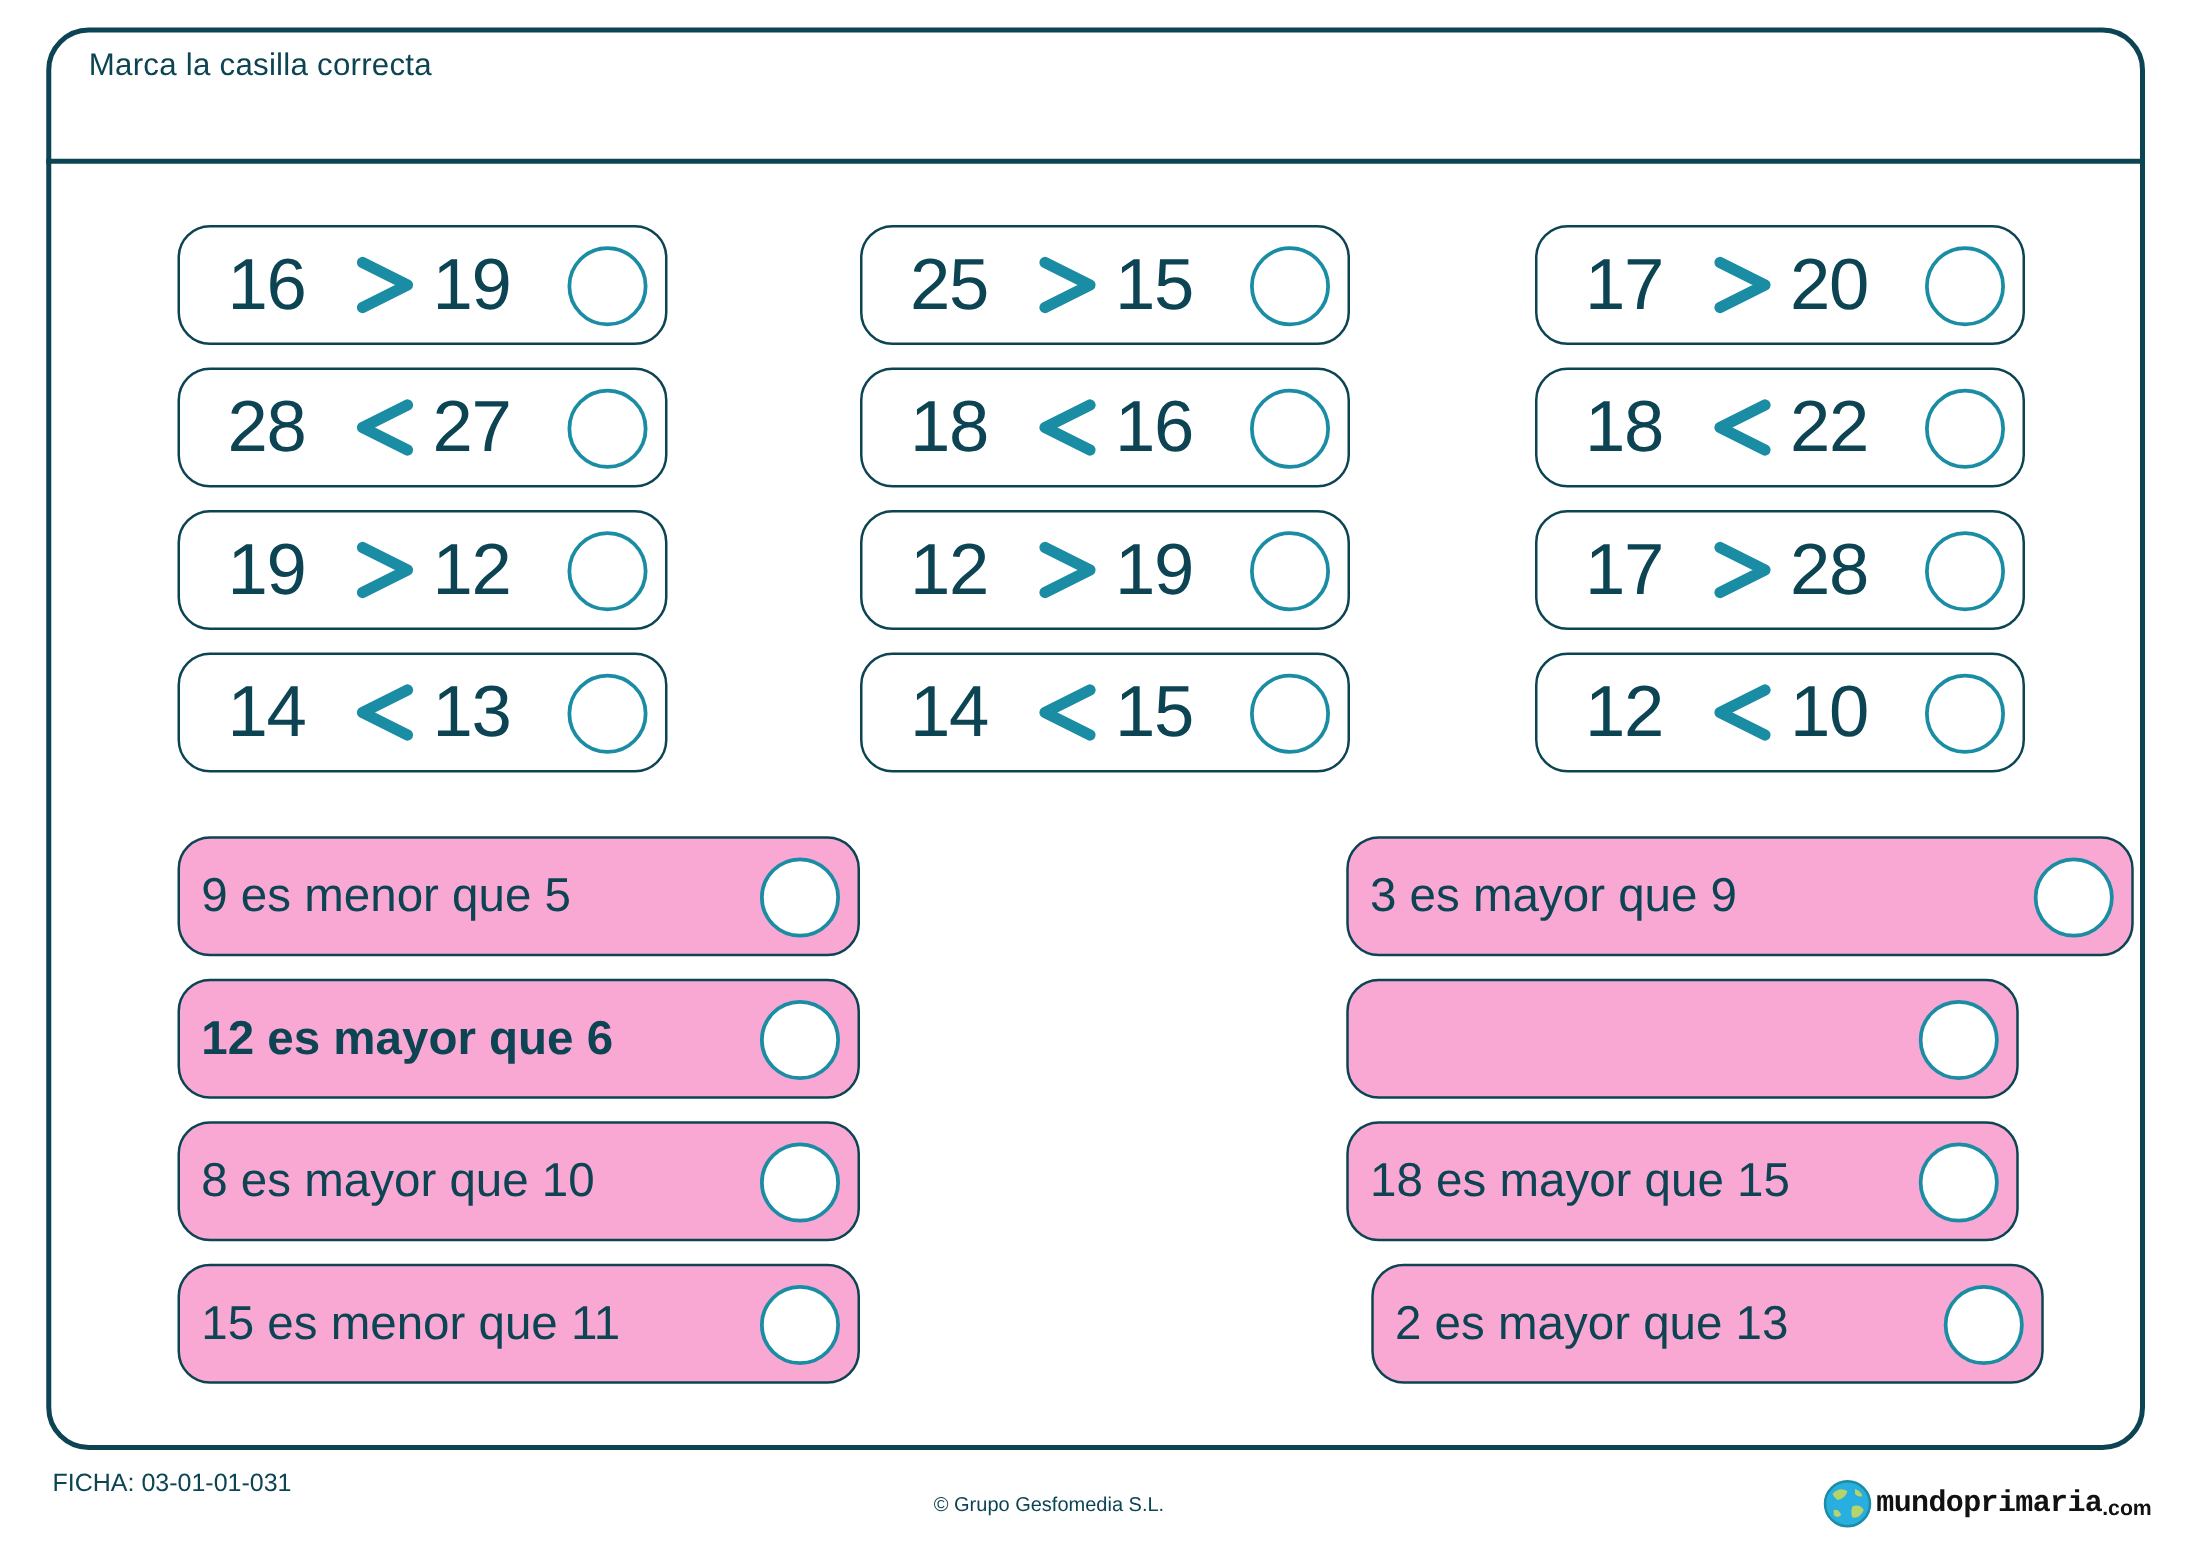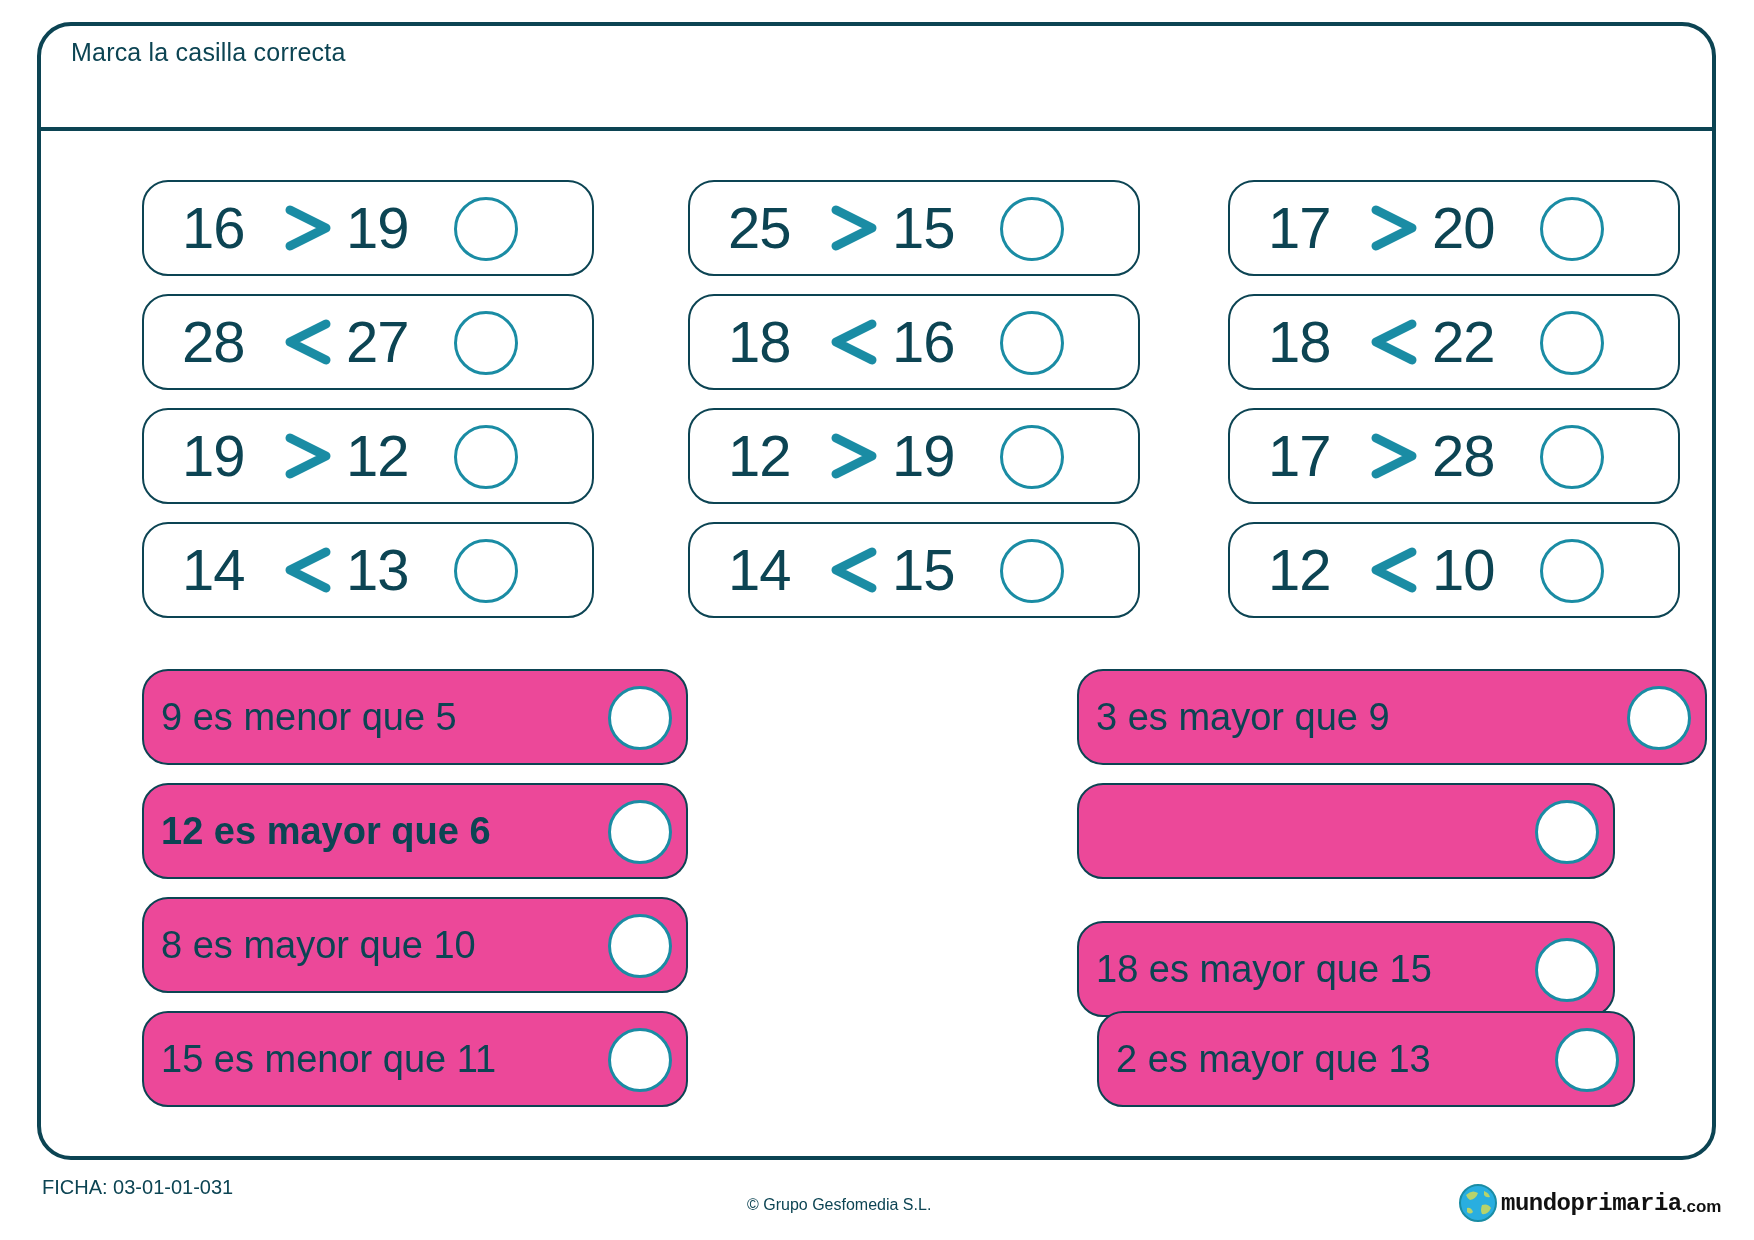"16" .cmp { width: 452px -> 392px }
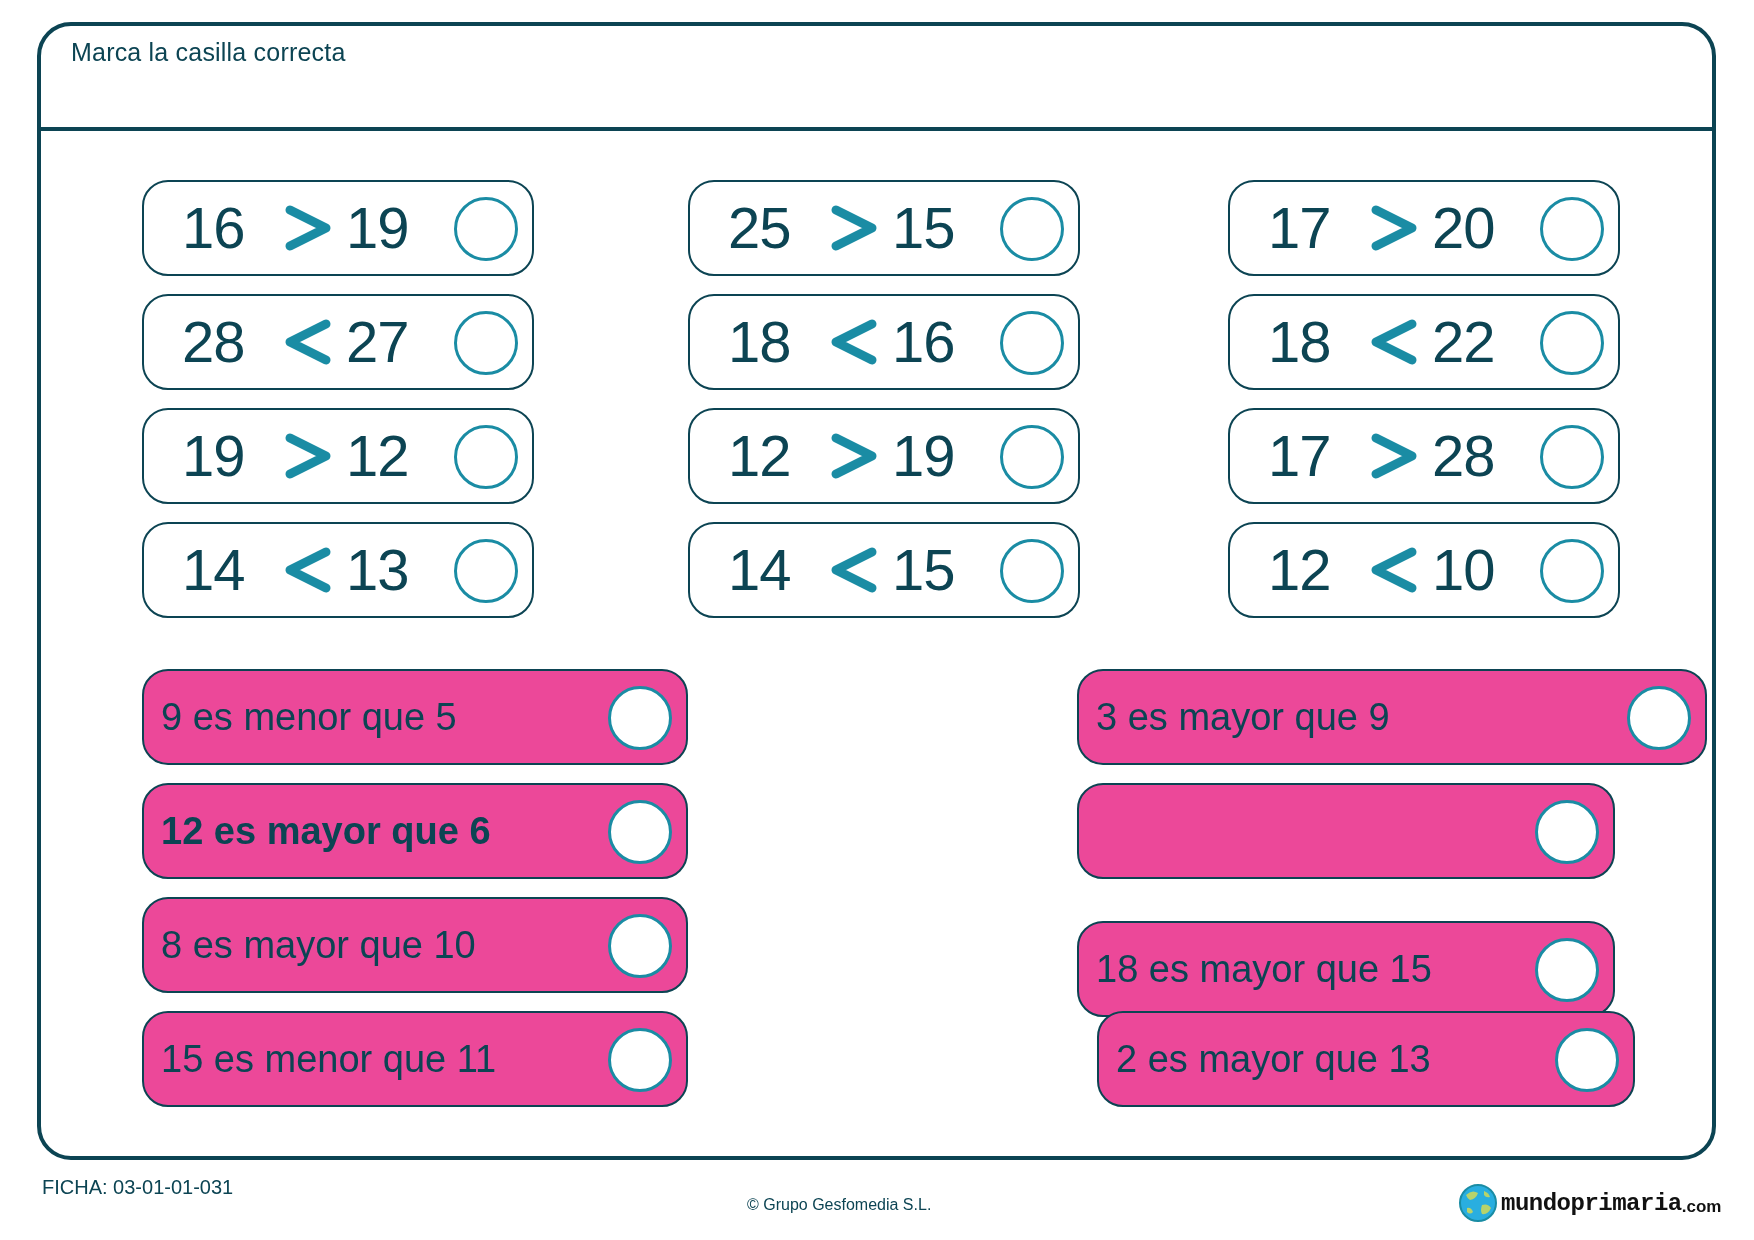"9 es menor que 5" .stmt { background: #ec4899 -> #f9a8d4 }
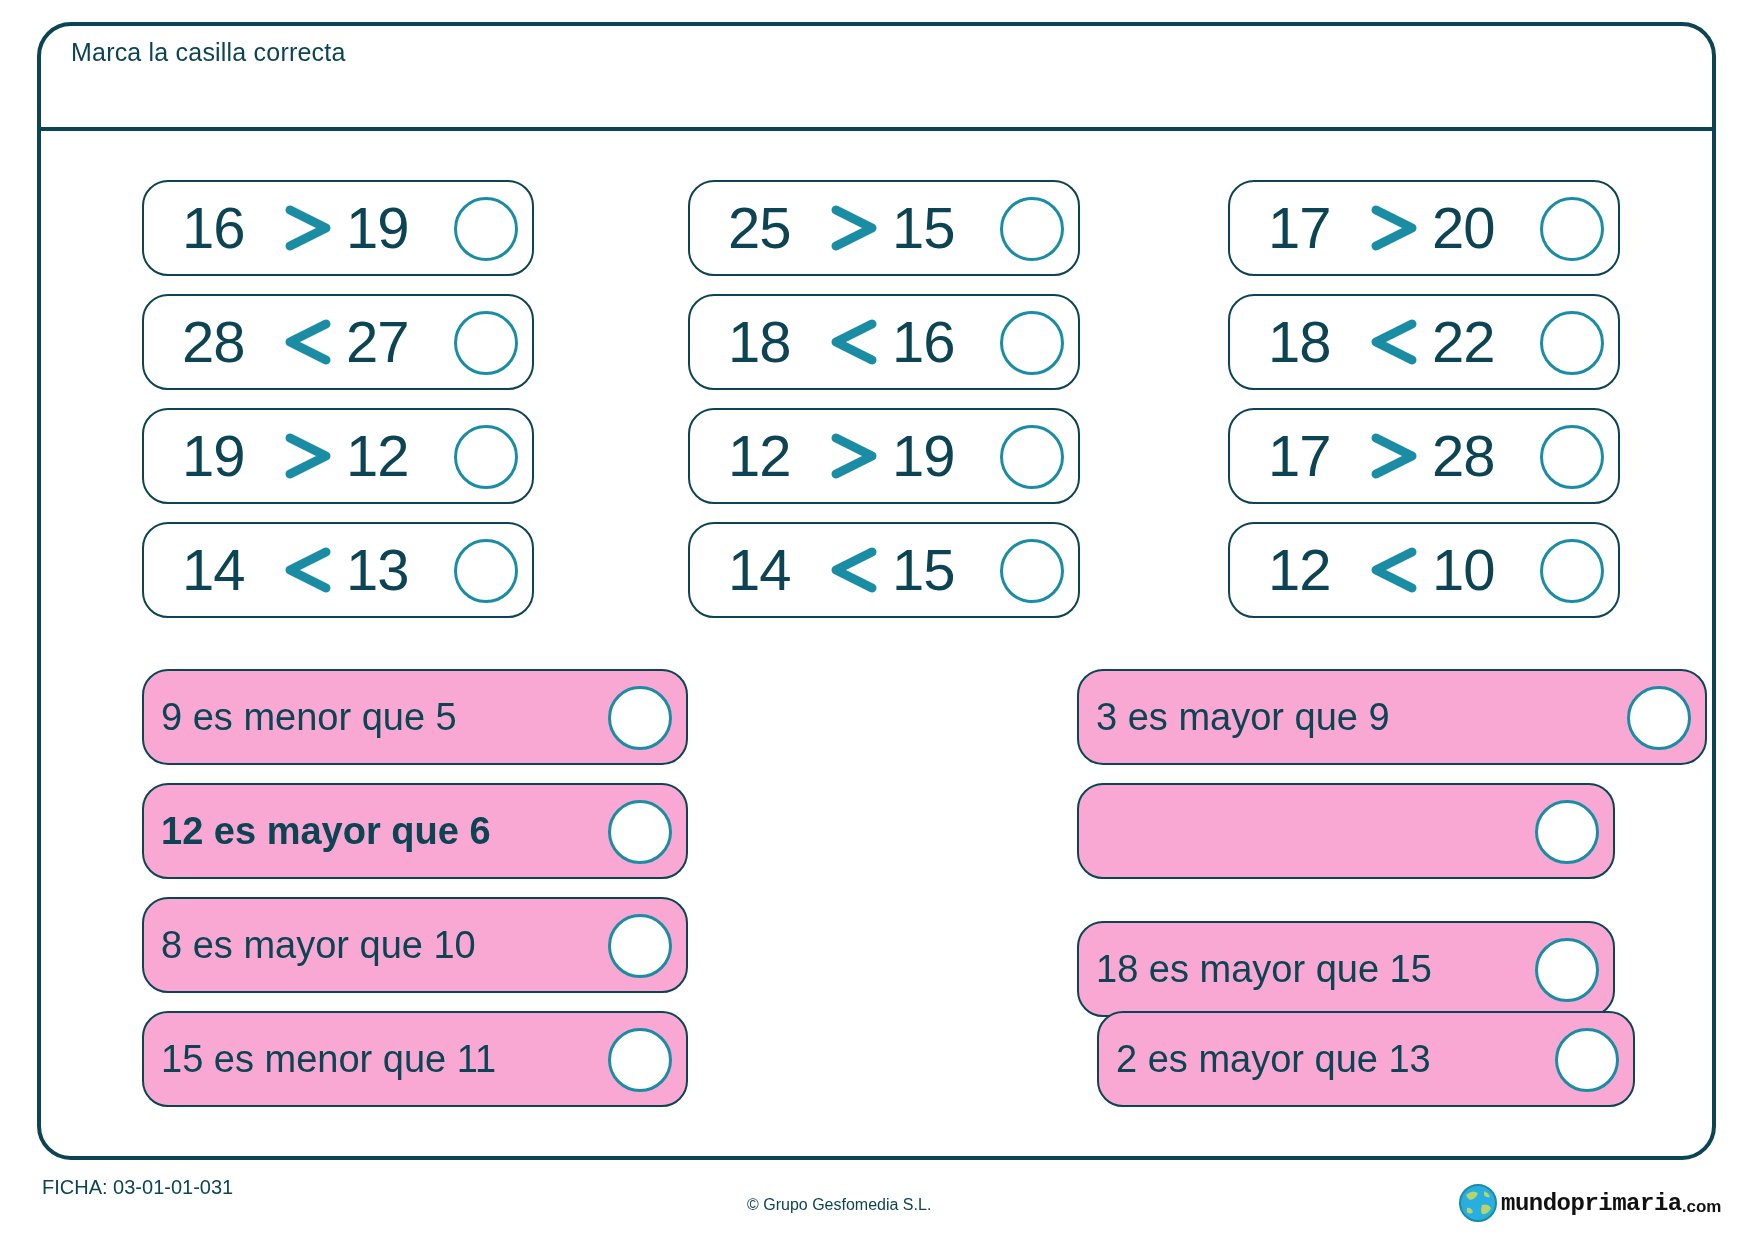"18 es mayor que 15" div.stmt { margin-top: 24px -> none }
